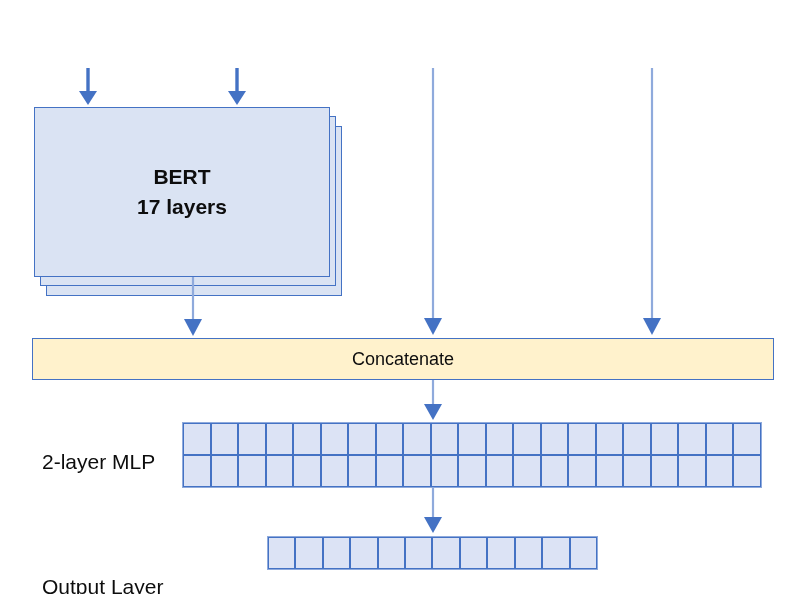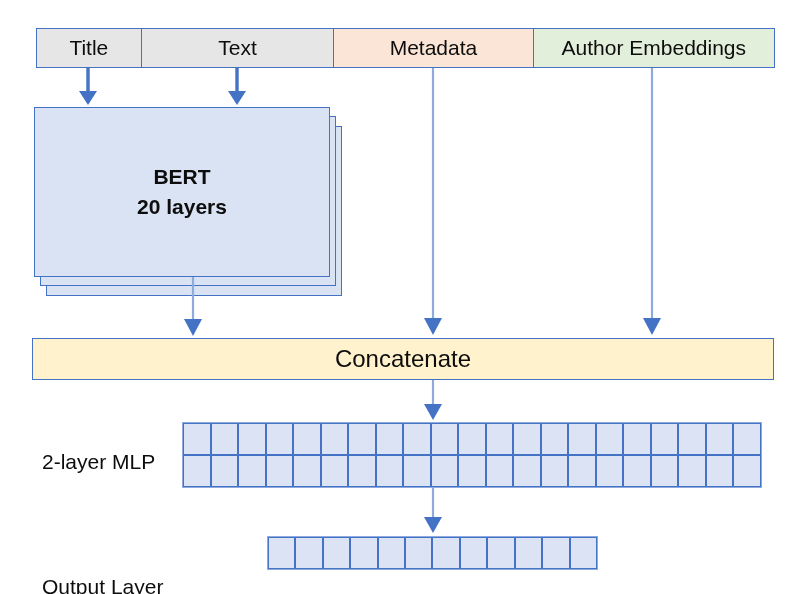"Title" div.input-row { html: <div> <div>Title</div> <div>Text</div> <div>Metadata</div> <div>Author Embeddings</div> </div> -> none }
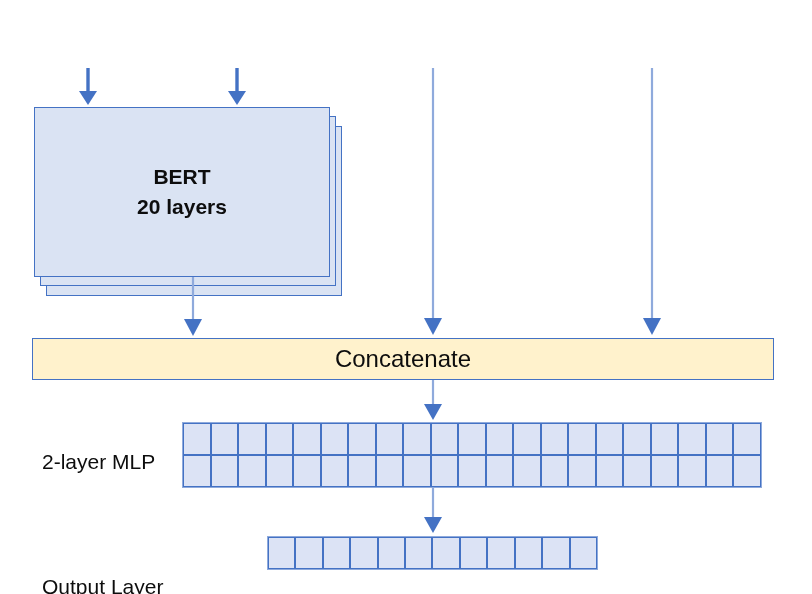"20 layers" div.bert-line { text: 20 -> 17 }
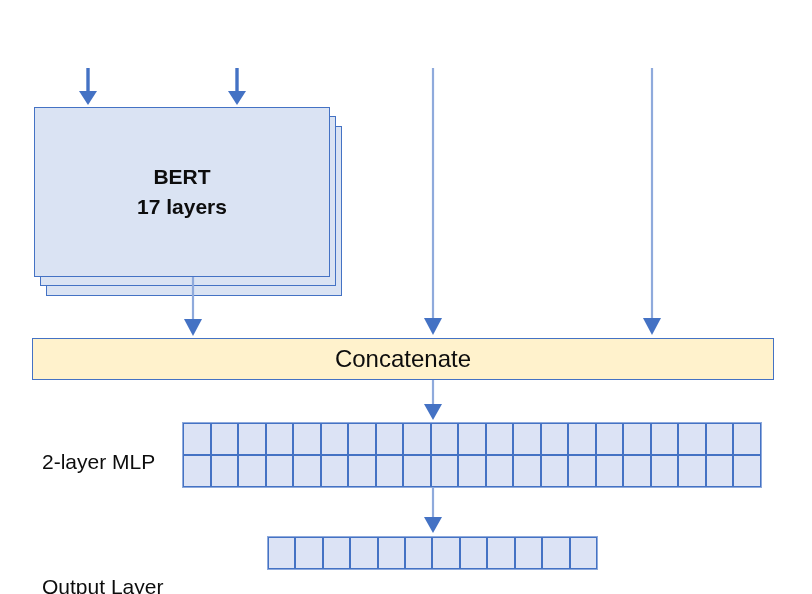"Concatenate" .concat-bar { font-size: 24px -> 18px }
